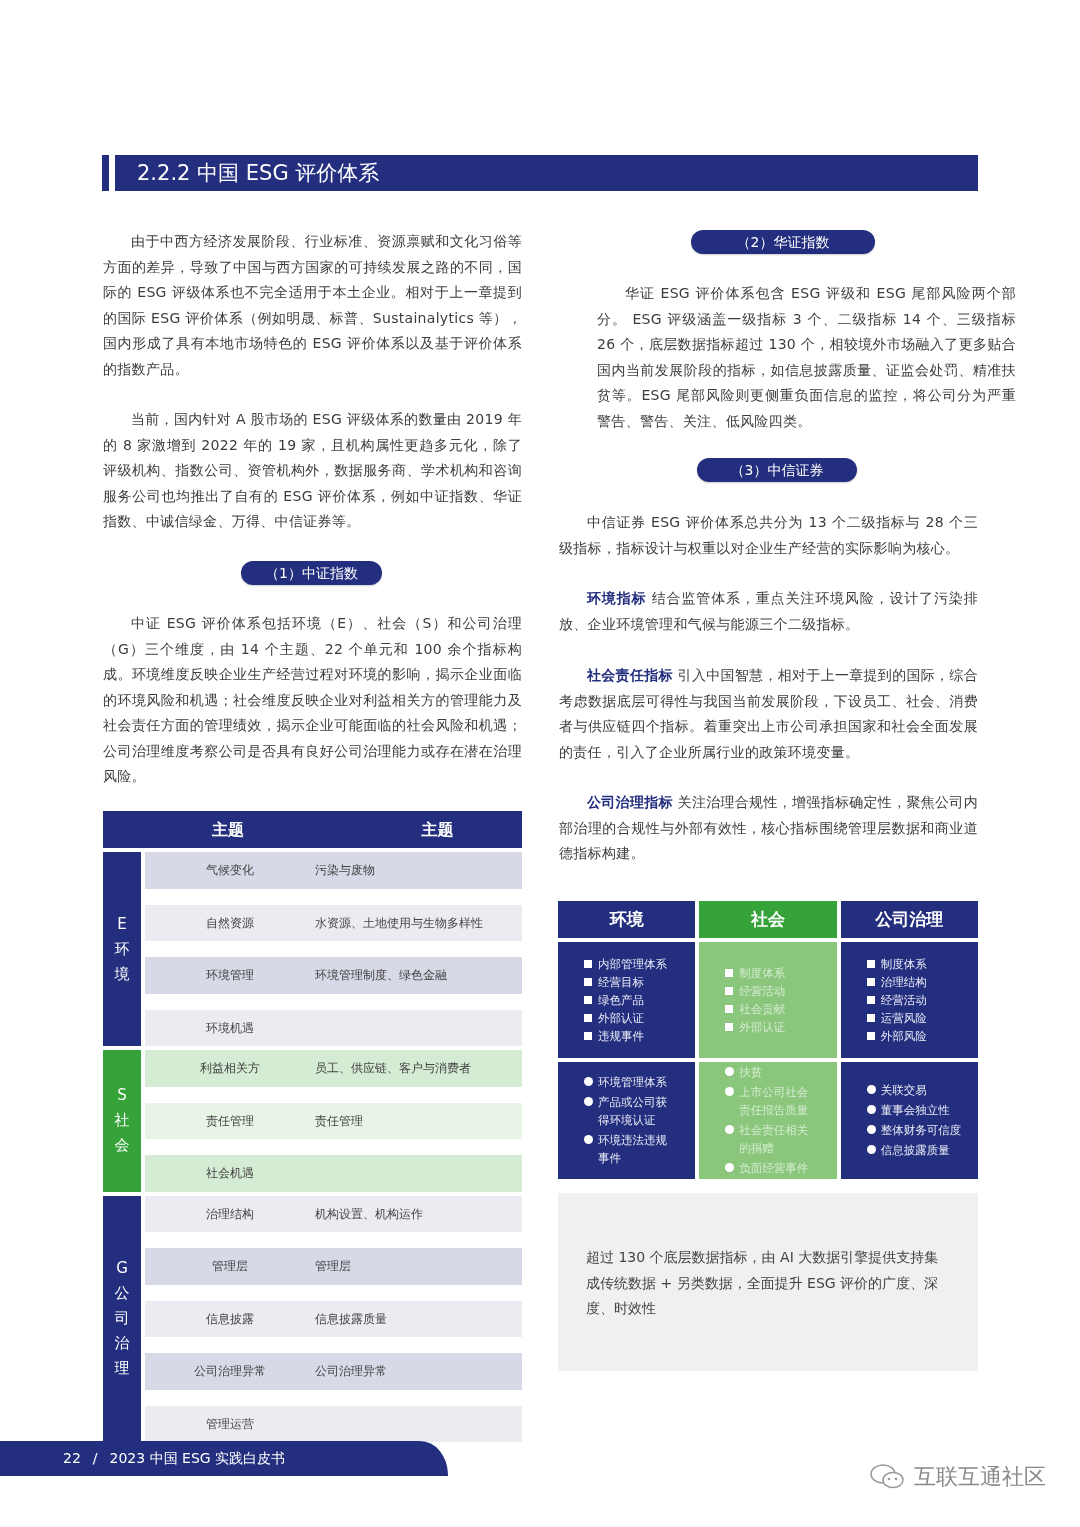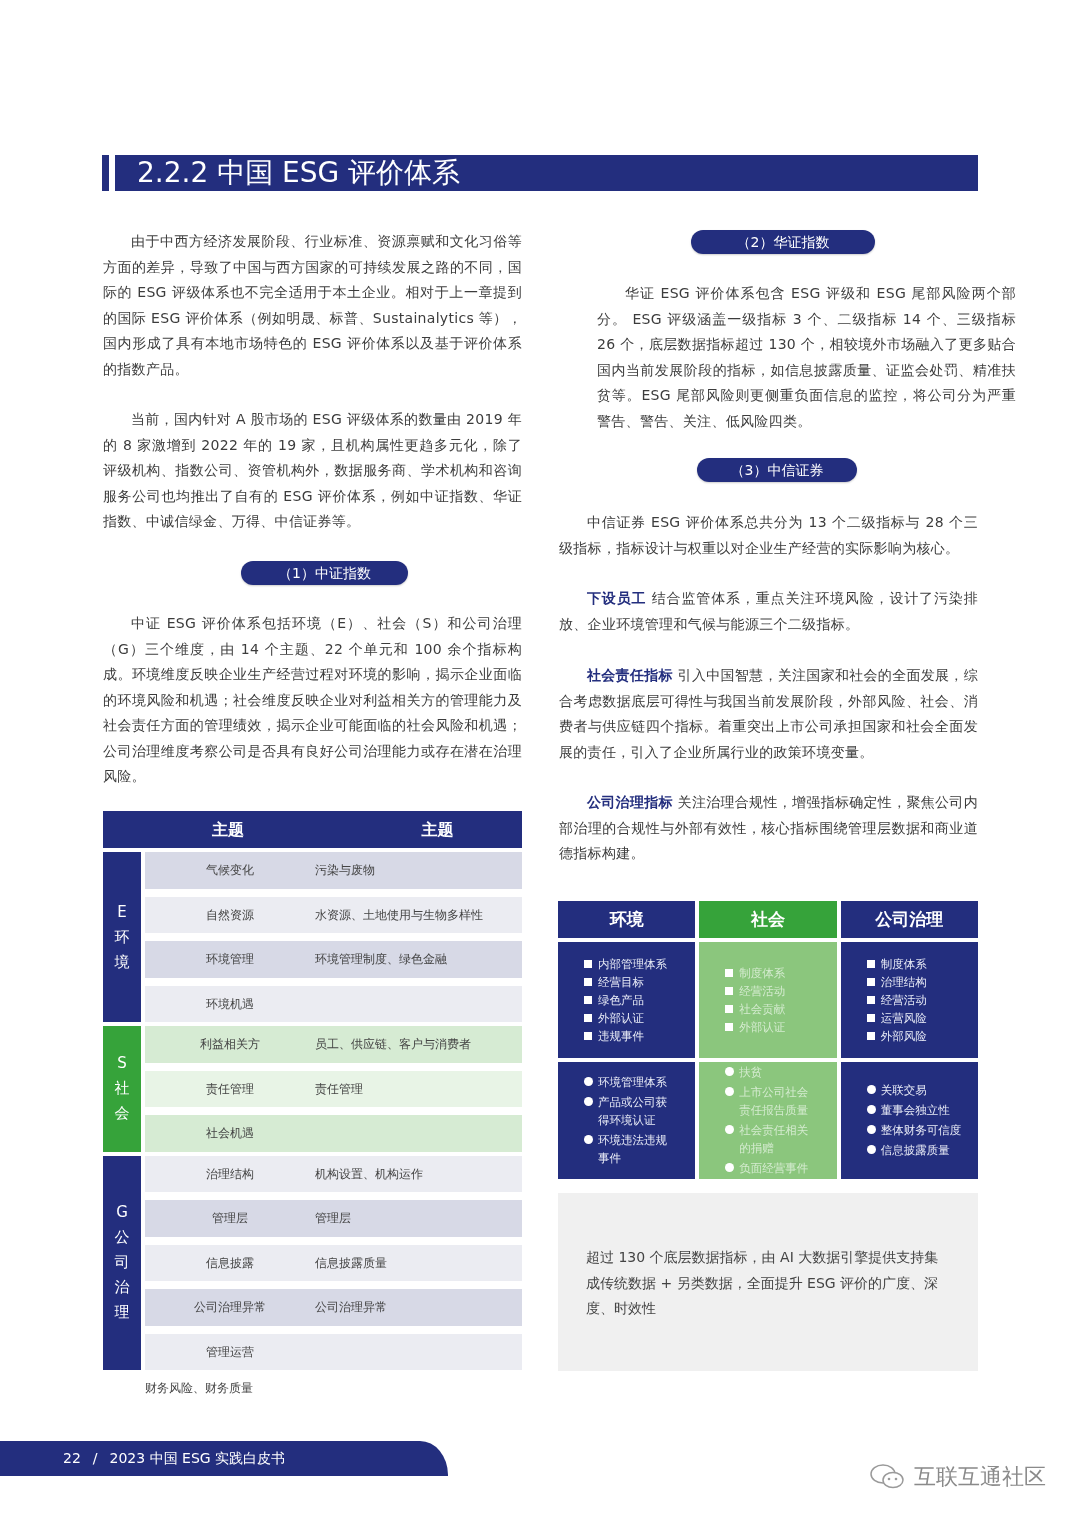"2.2.2 中国 ESG 评价体系" .section-bar .band { font-size: 28px -> 21px }
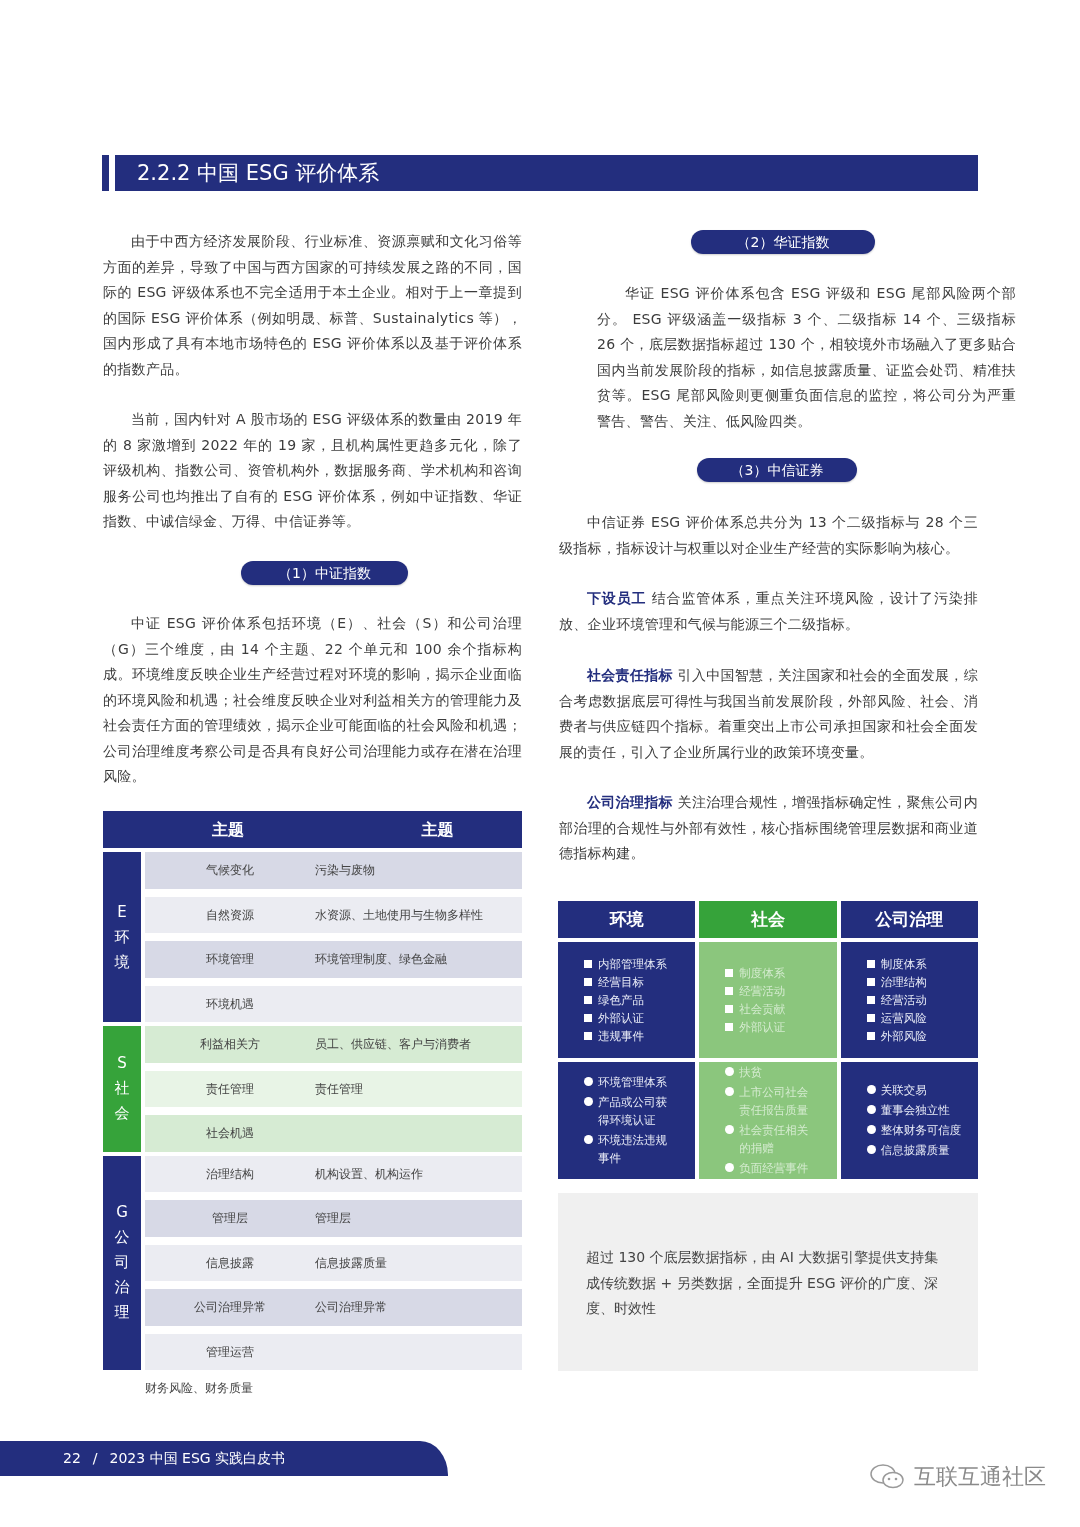"（1）中证指数" div.pill { width: 167px -> 141px }
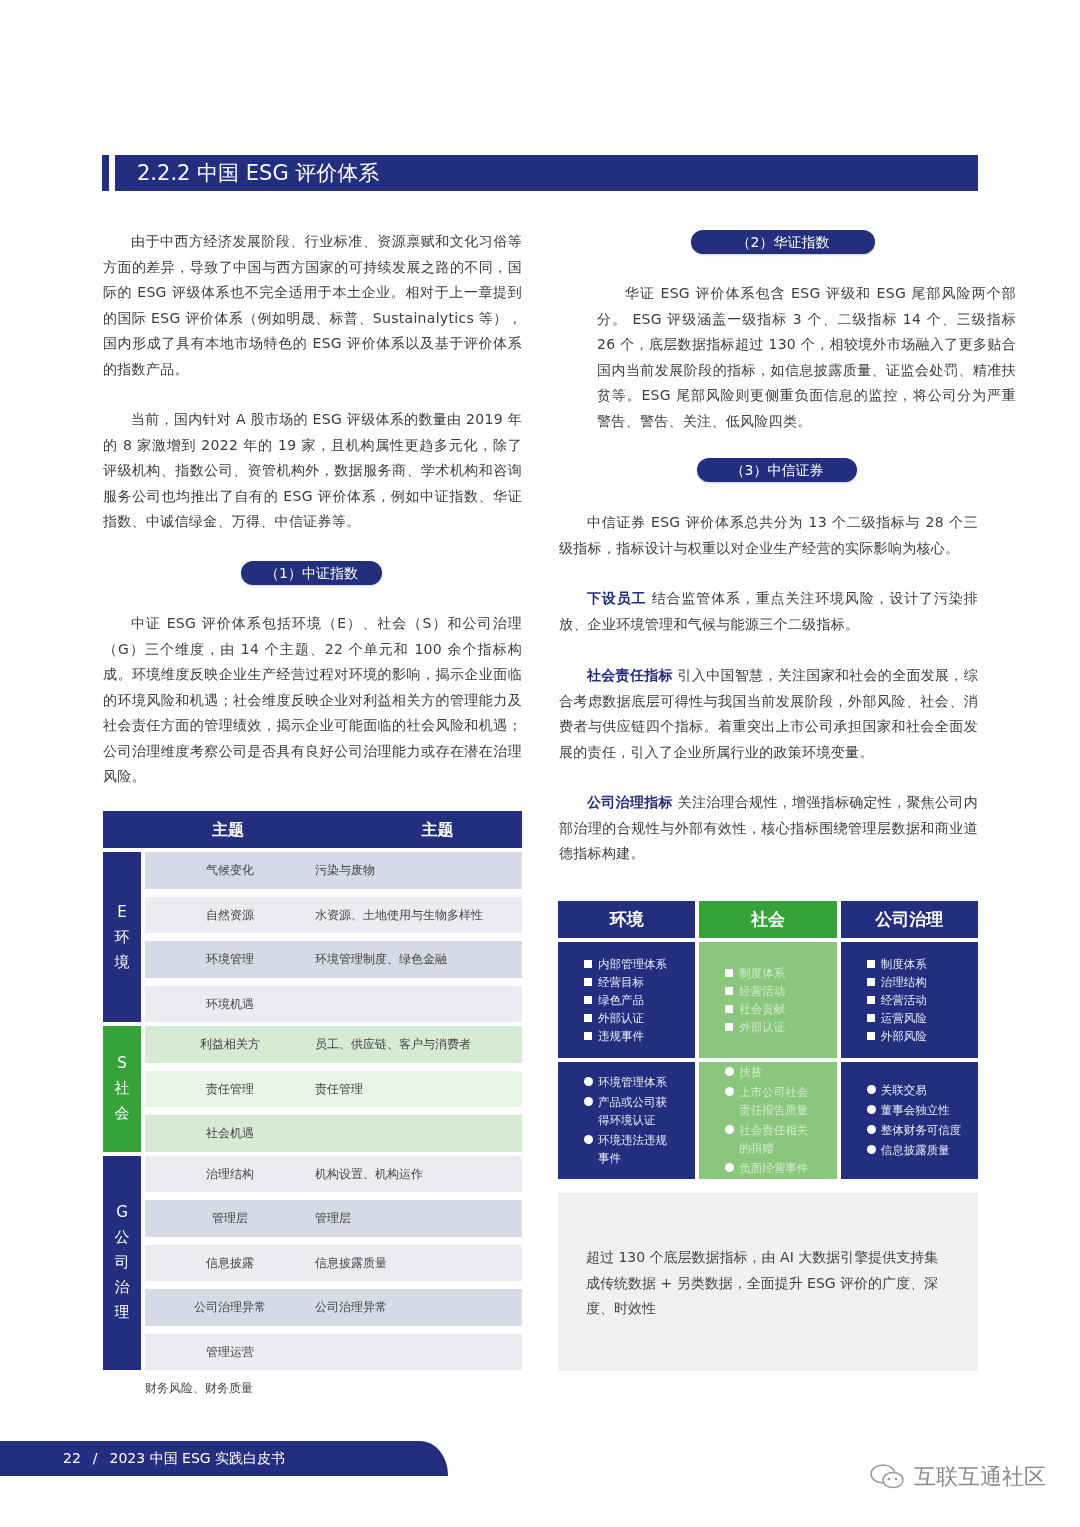"下设员工" span.bold { text: 下设员工 -> 环境指标 }
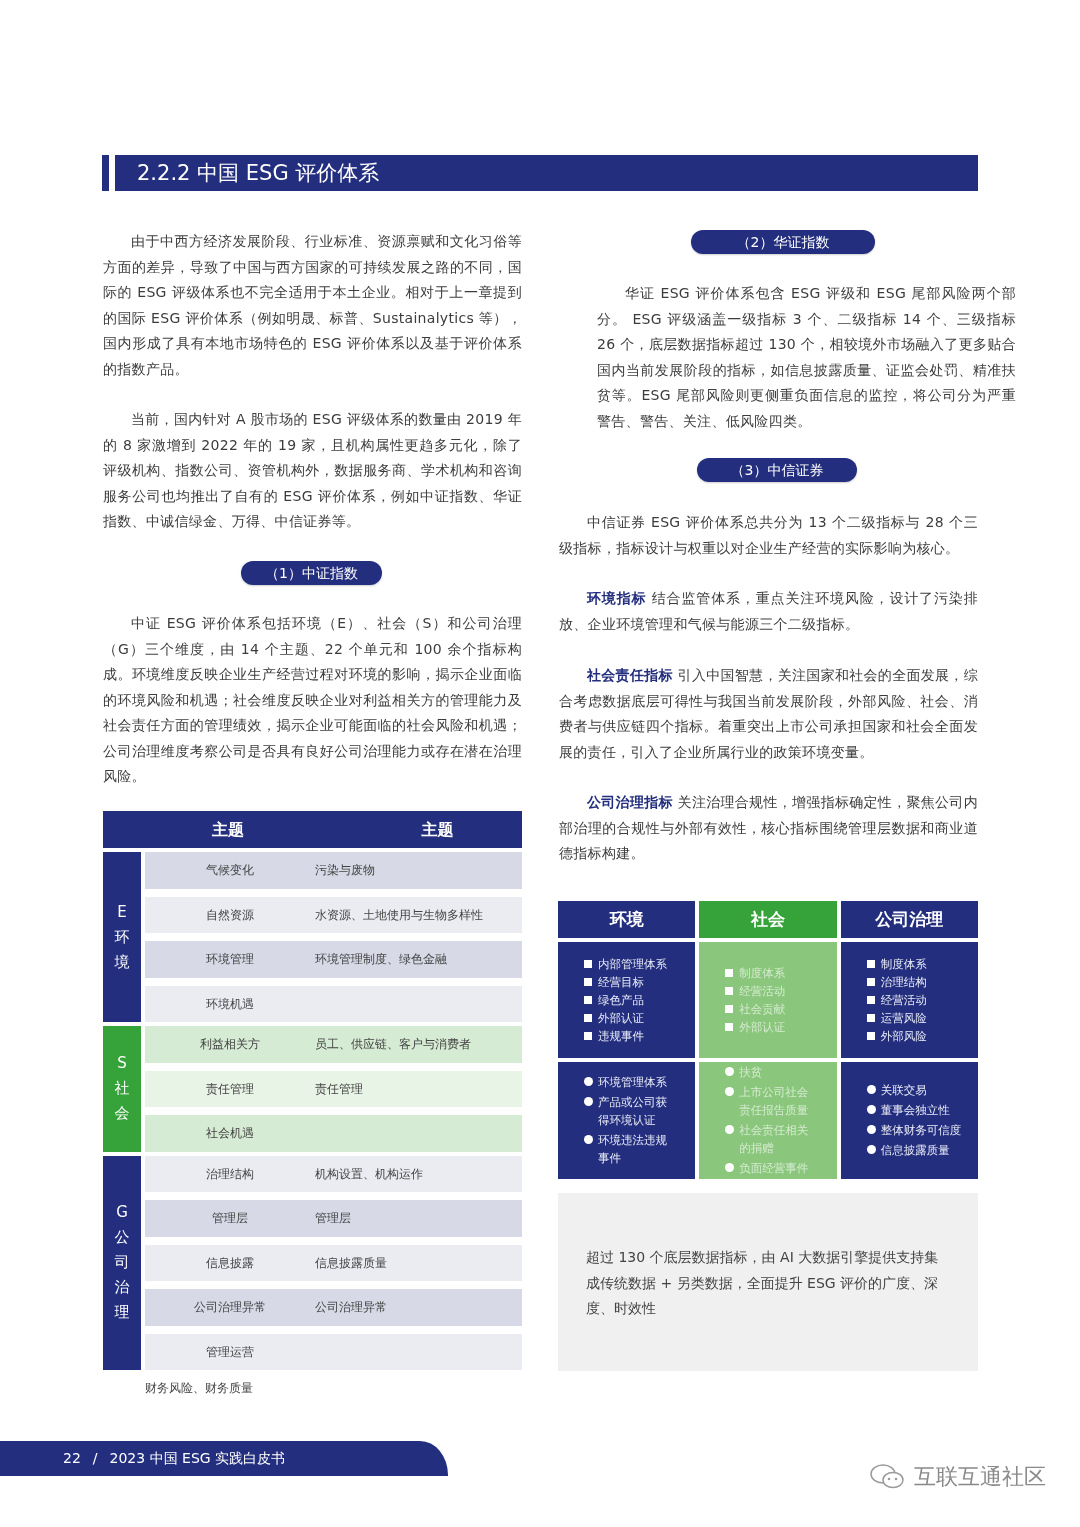"引入中国智慧，关注国家和社会的全面发展，综合考虑数据底层可得性与我国当前发展阶段" span { text: 关注国家和社会的全面发展，综合考虑数据底层可得性与我国当前发展阶段，外部风险 -> 相对于上一章提到的国际，综合考虑数据底层可得性与我国当前发展阶段，下设员工 }
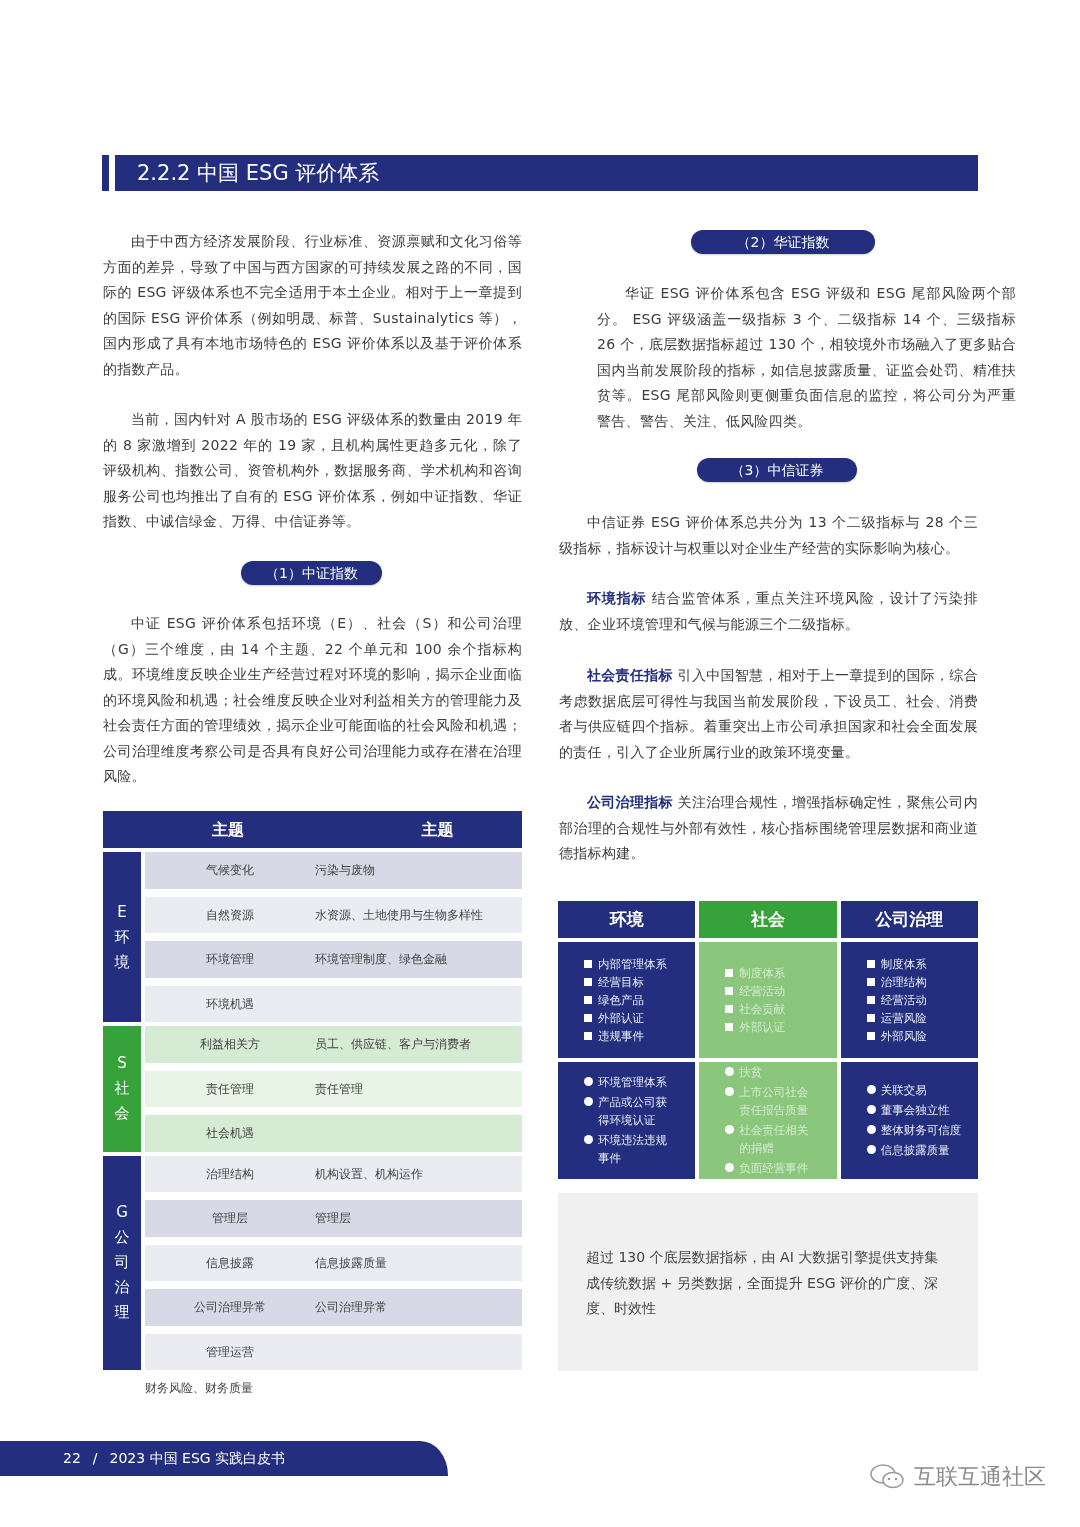"气候变化" .row { margin-bottom: 8px -> 16px }
